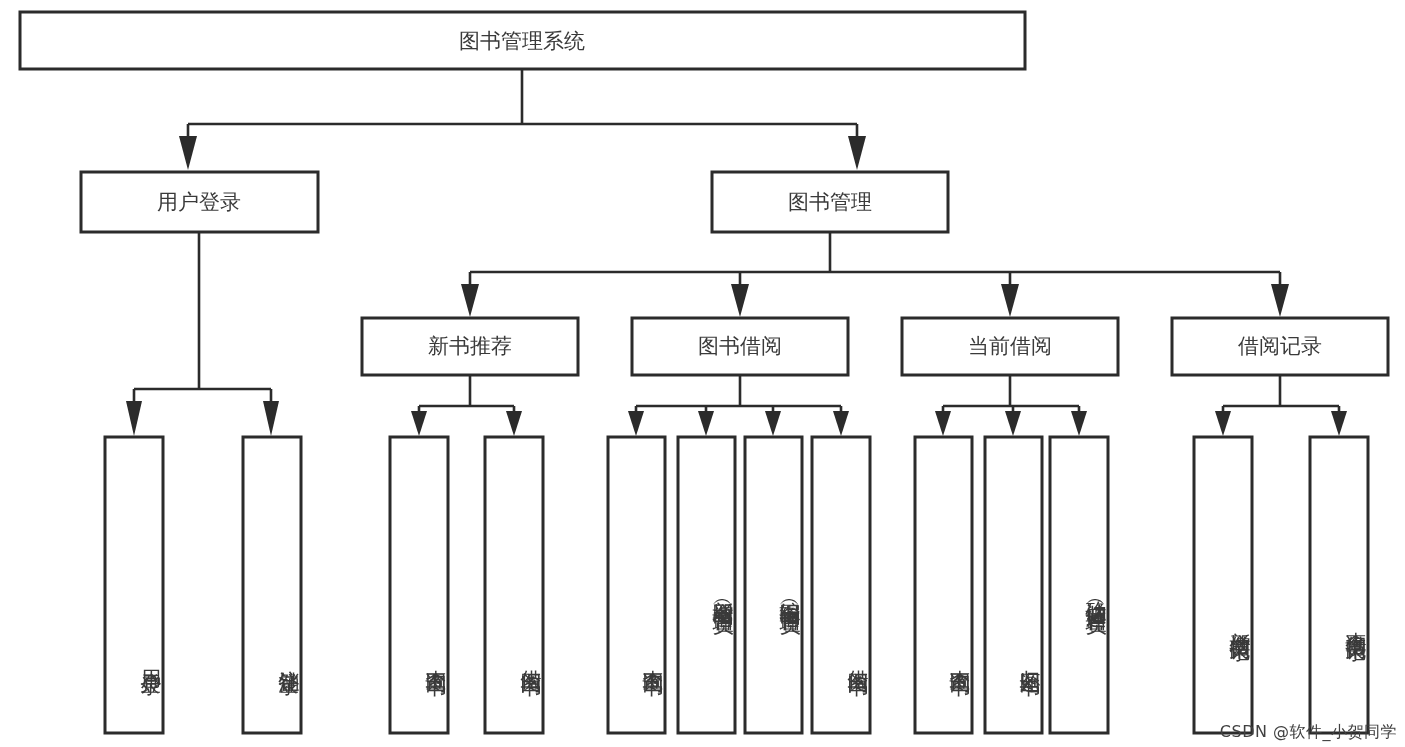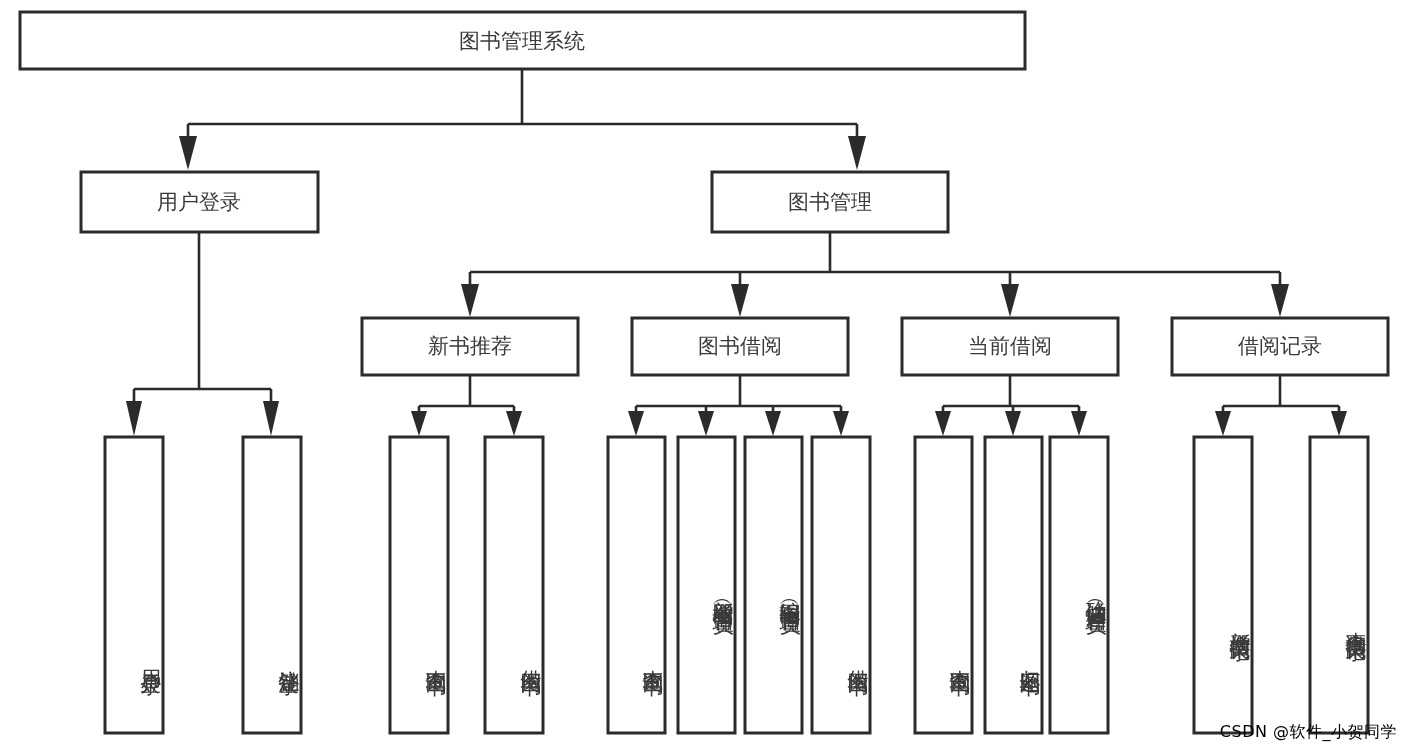"CSDN @软件_小贺同学" .watermark { color: #000000 -> #404040 }
